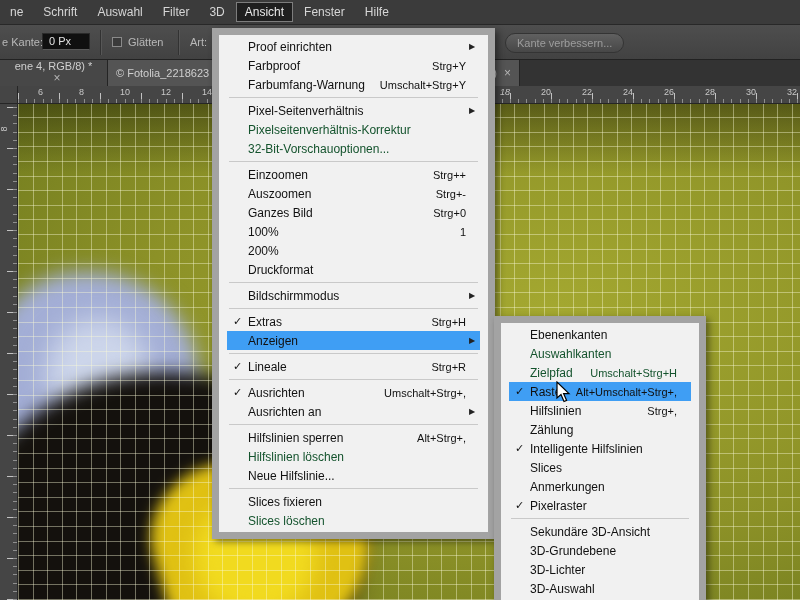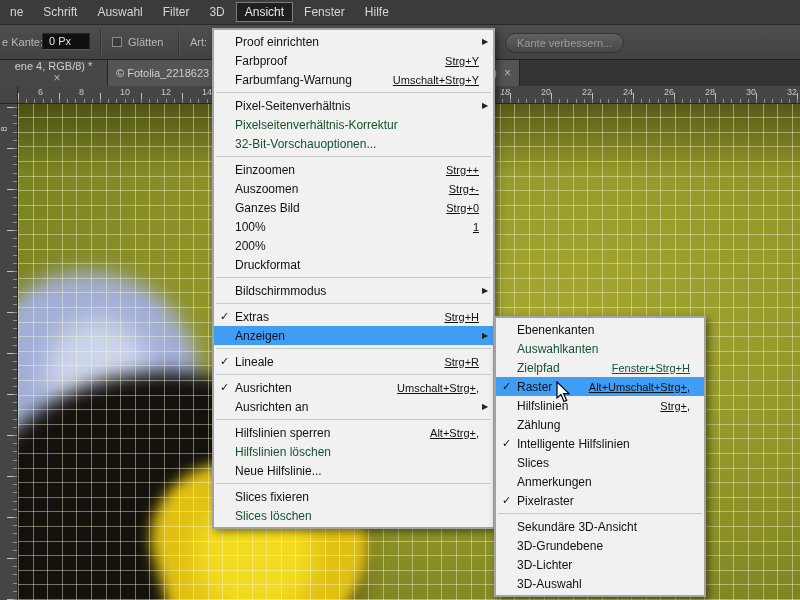"Proof einrichten" .menu { border: 2px solid #a3a3a3 -> 7px solid #a3a3a3; padding: 2px 0 -> 2px 8px }
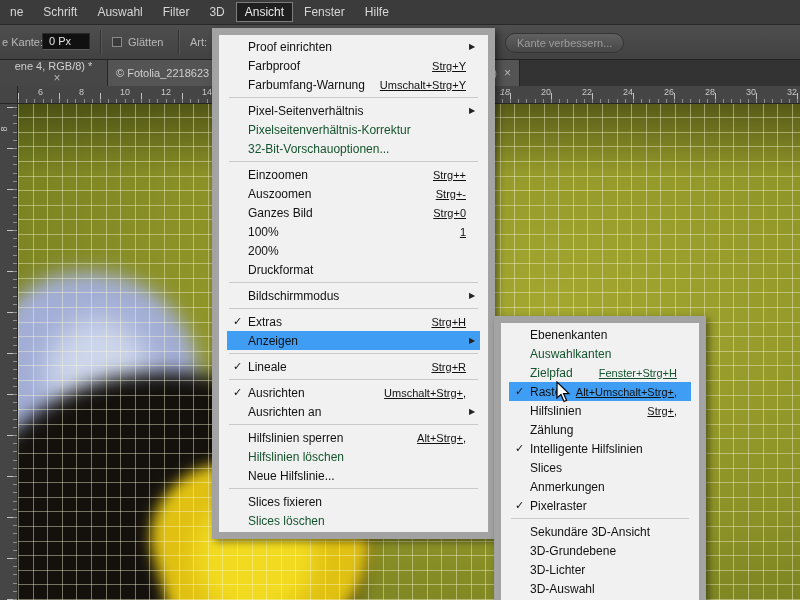"Strg+Y" .mi-short { text-decoration: underline -> none }
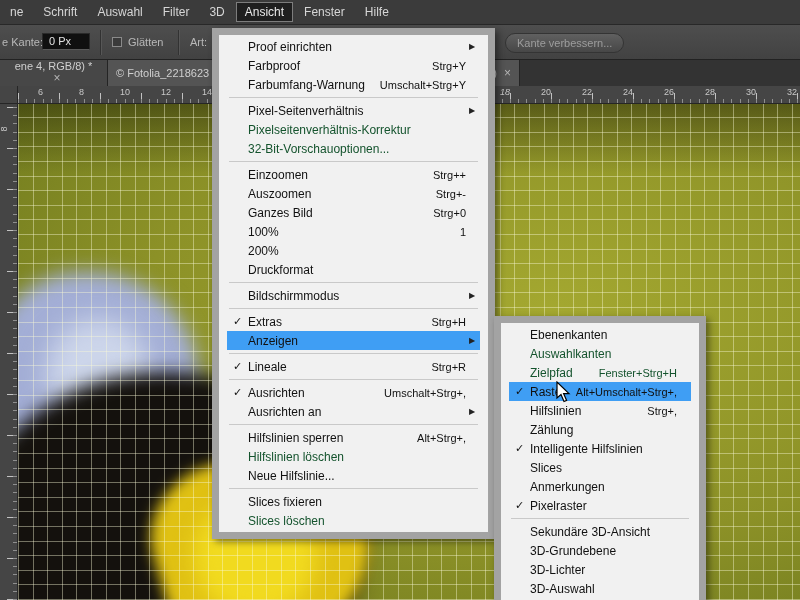"Fenster+Strg+H" span.mi-short { text: Fenster+Strg+H -> Umschalt+Strg+H }
